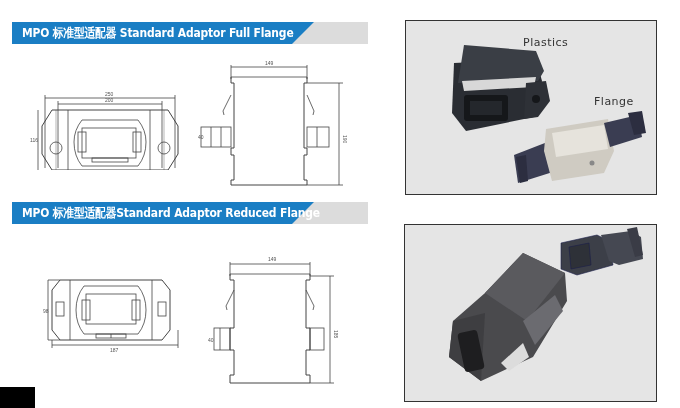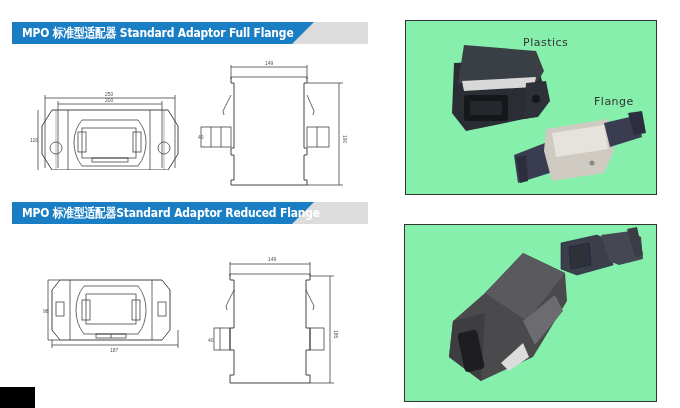"Plastics" .photo-frame { background: #86efac -> #e5e5e5 }
